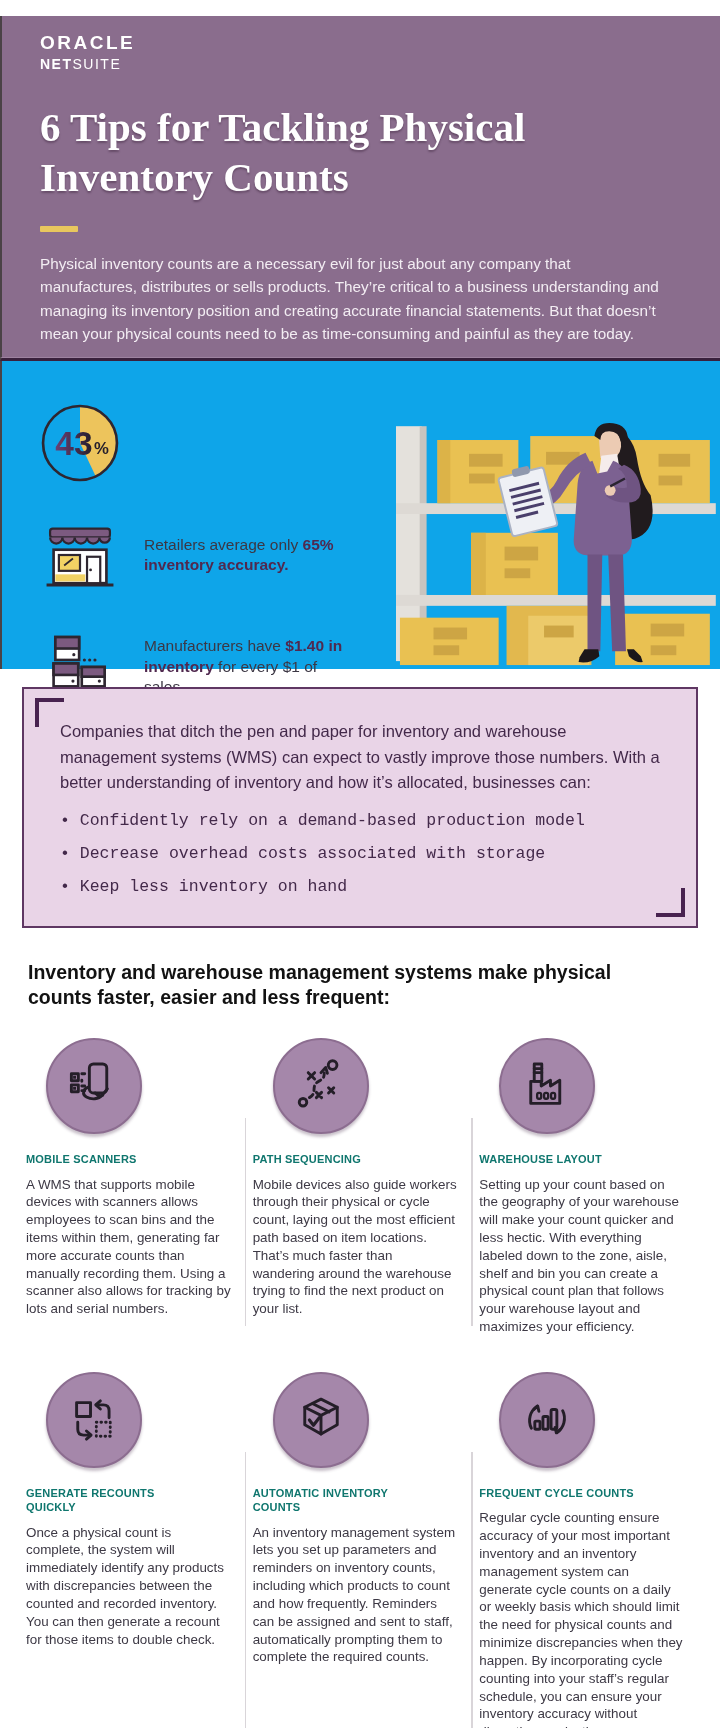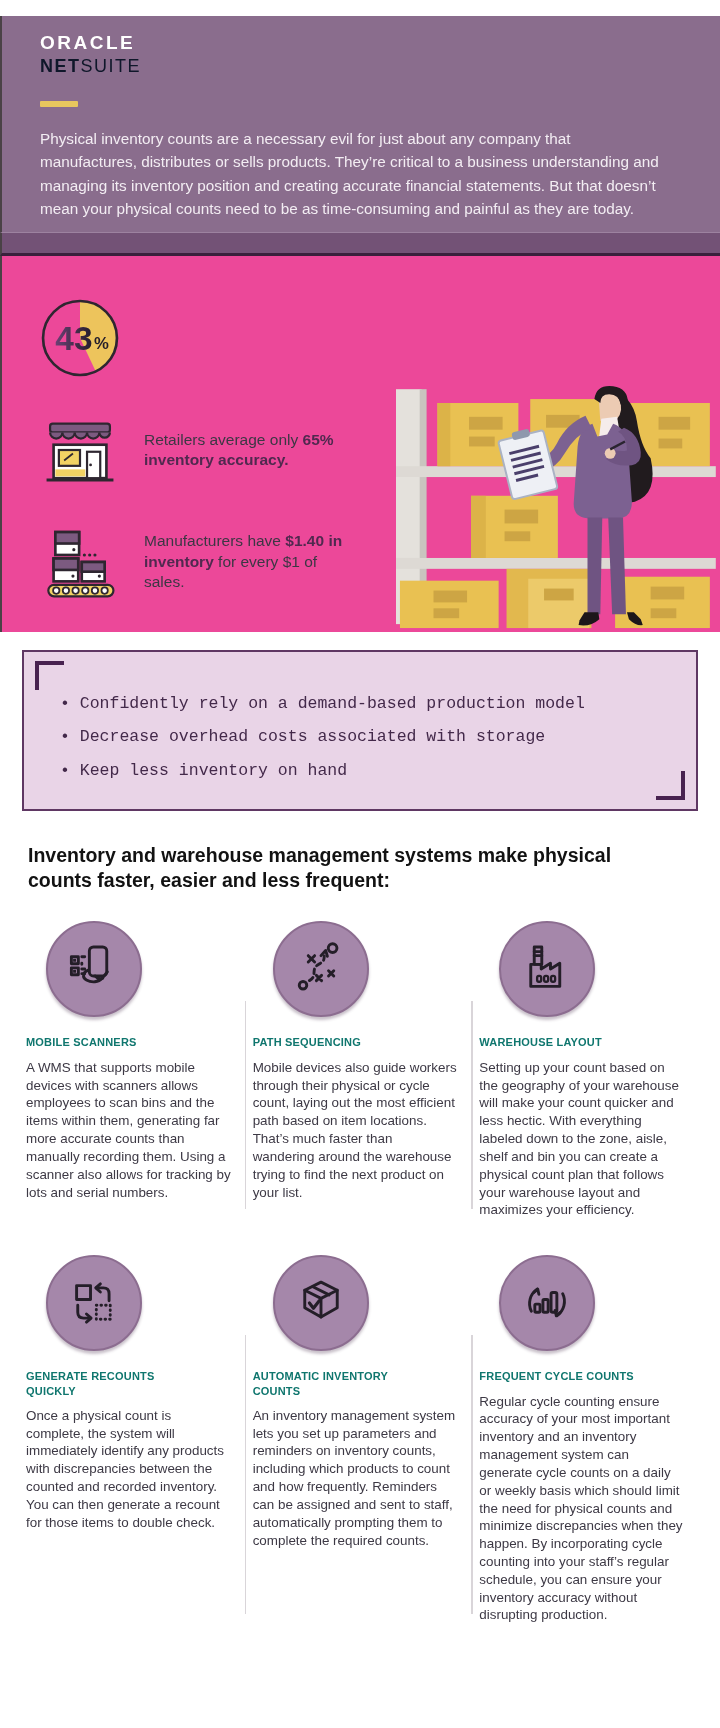"NETSUITE" .logo-netsuite { color: #0f172a -> #ffffff; font-size: 18px -> 14px }
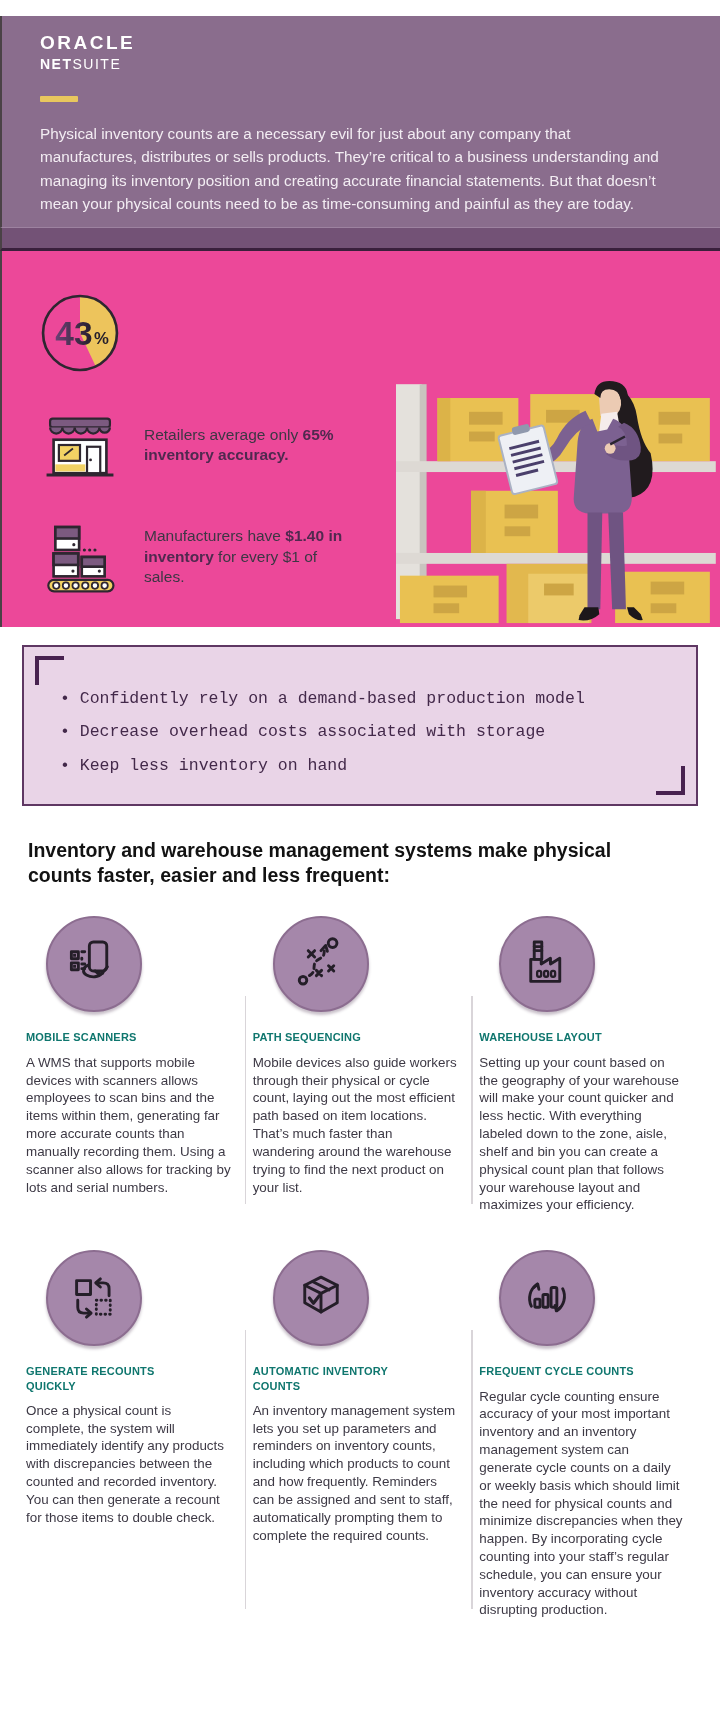"6 Tips for Tackling Physical" div.hero-title { html: none -> <div>6 Tips for Tackling Physical Inventory Counts</div> }
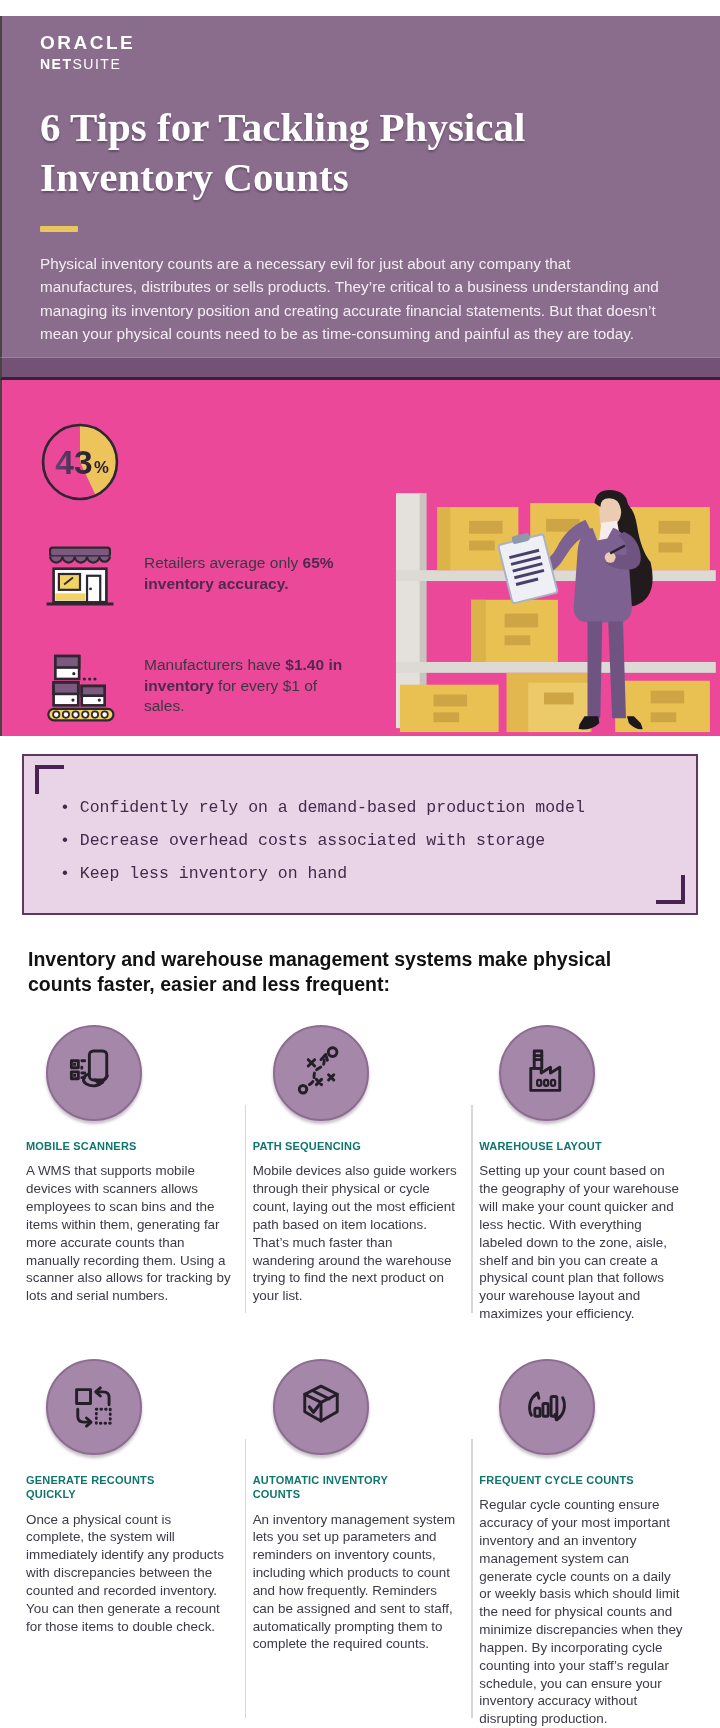"43" .stats-section { background: #ec4899 -> #0ea5e9 }
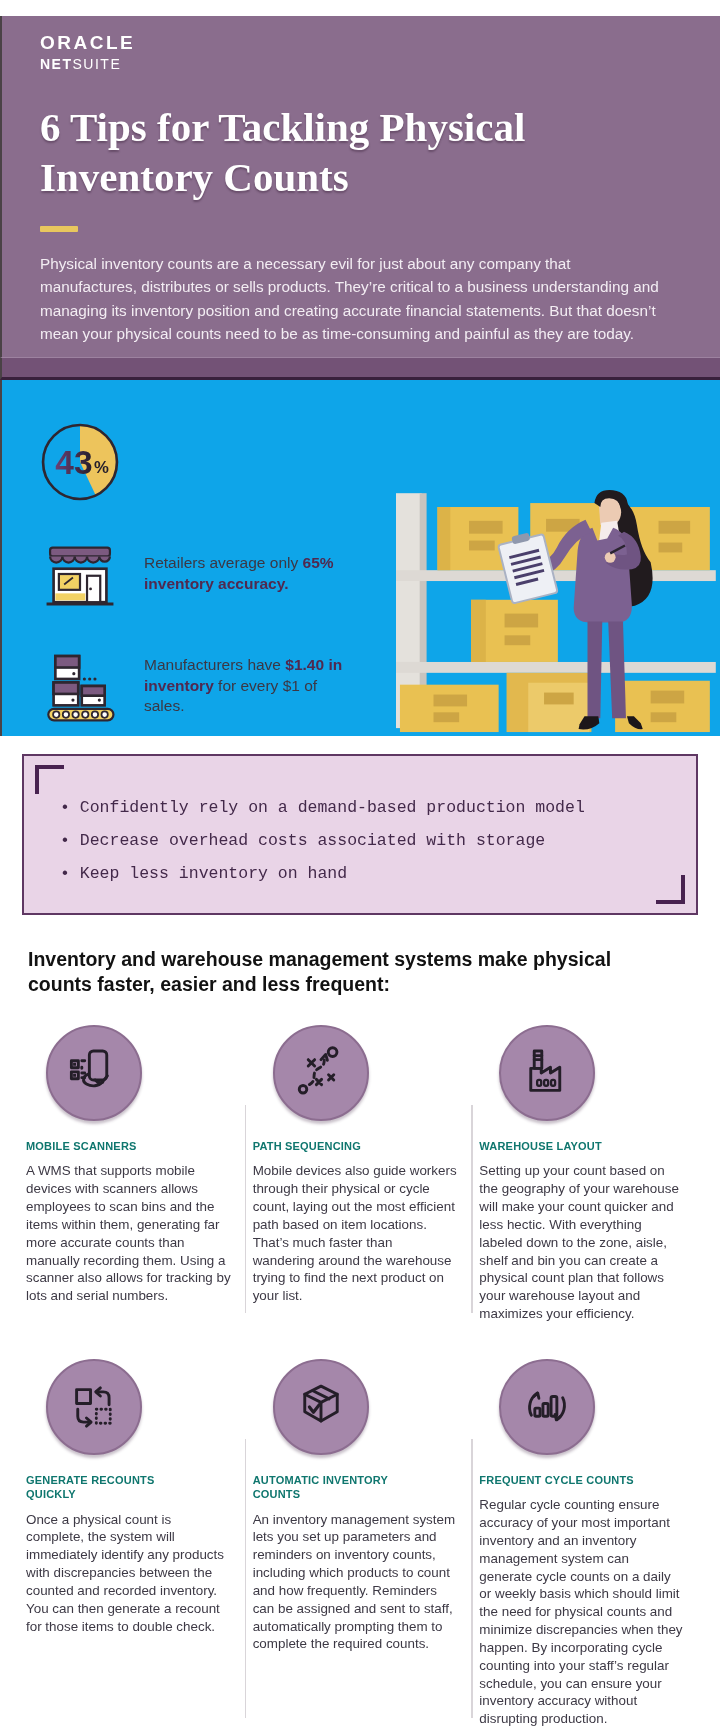"Companies that ditch the pen" div.callout-text { html: none -> <div>Companies that ditch the pen and paper for inventory and warehouse management systems (WMS) can expect to vastly improve those numbers. With a better understanding of inventory and how it’s allocated, businesses can:</div> }
